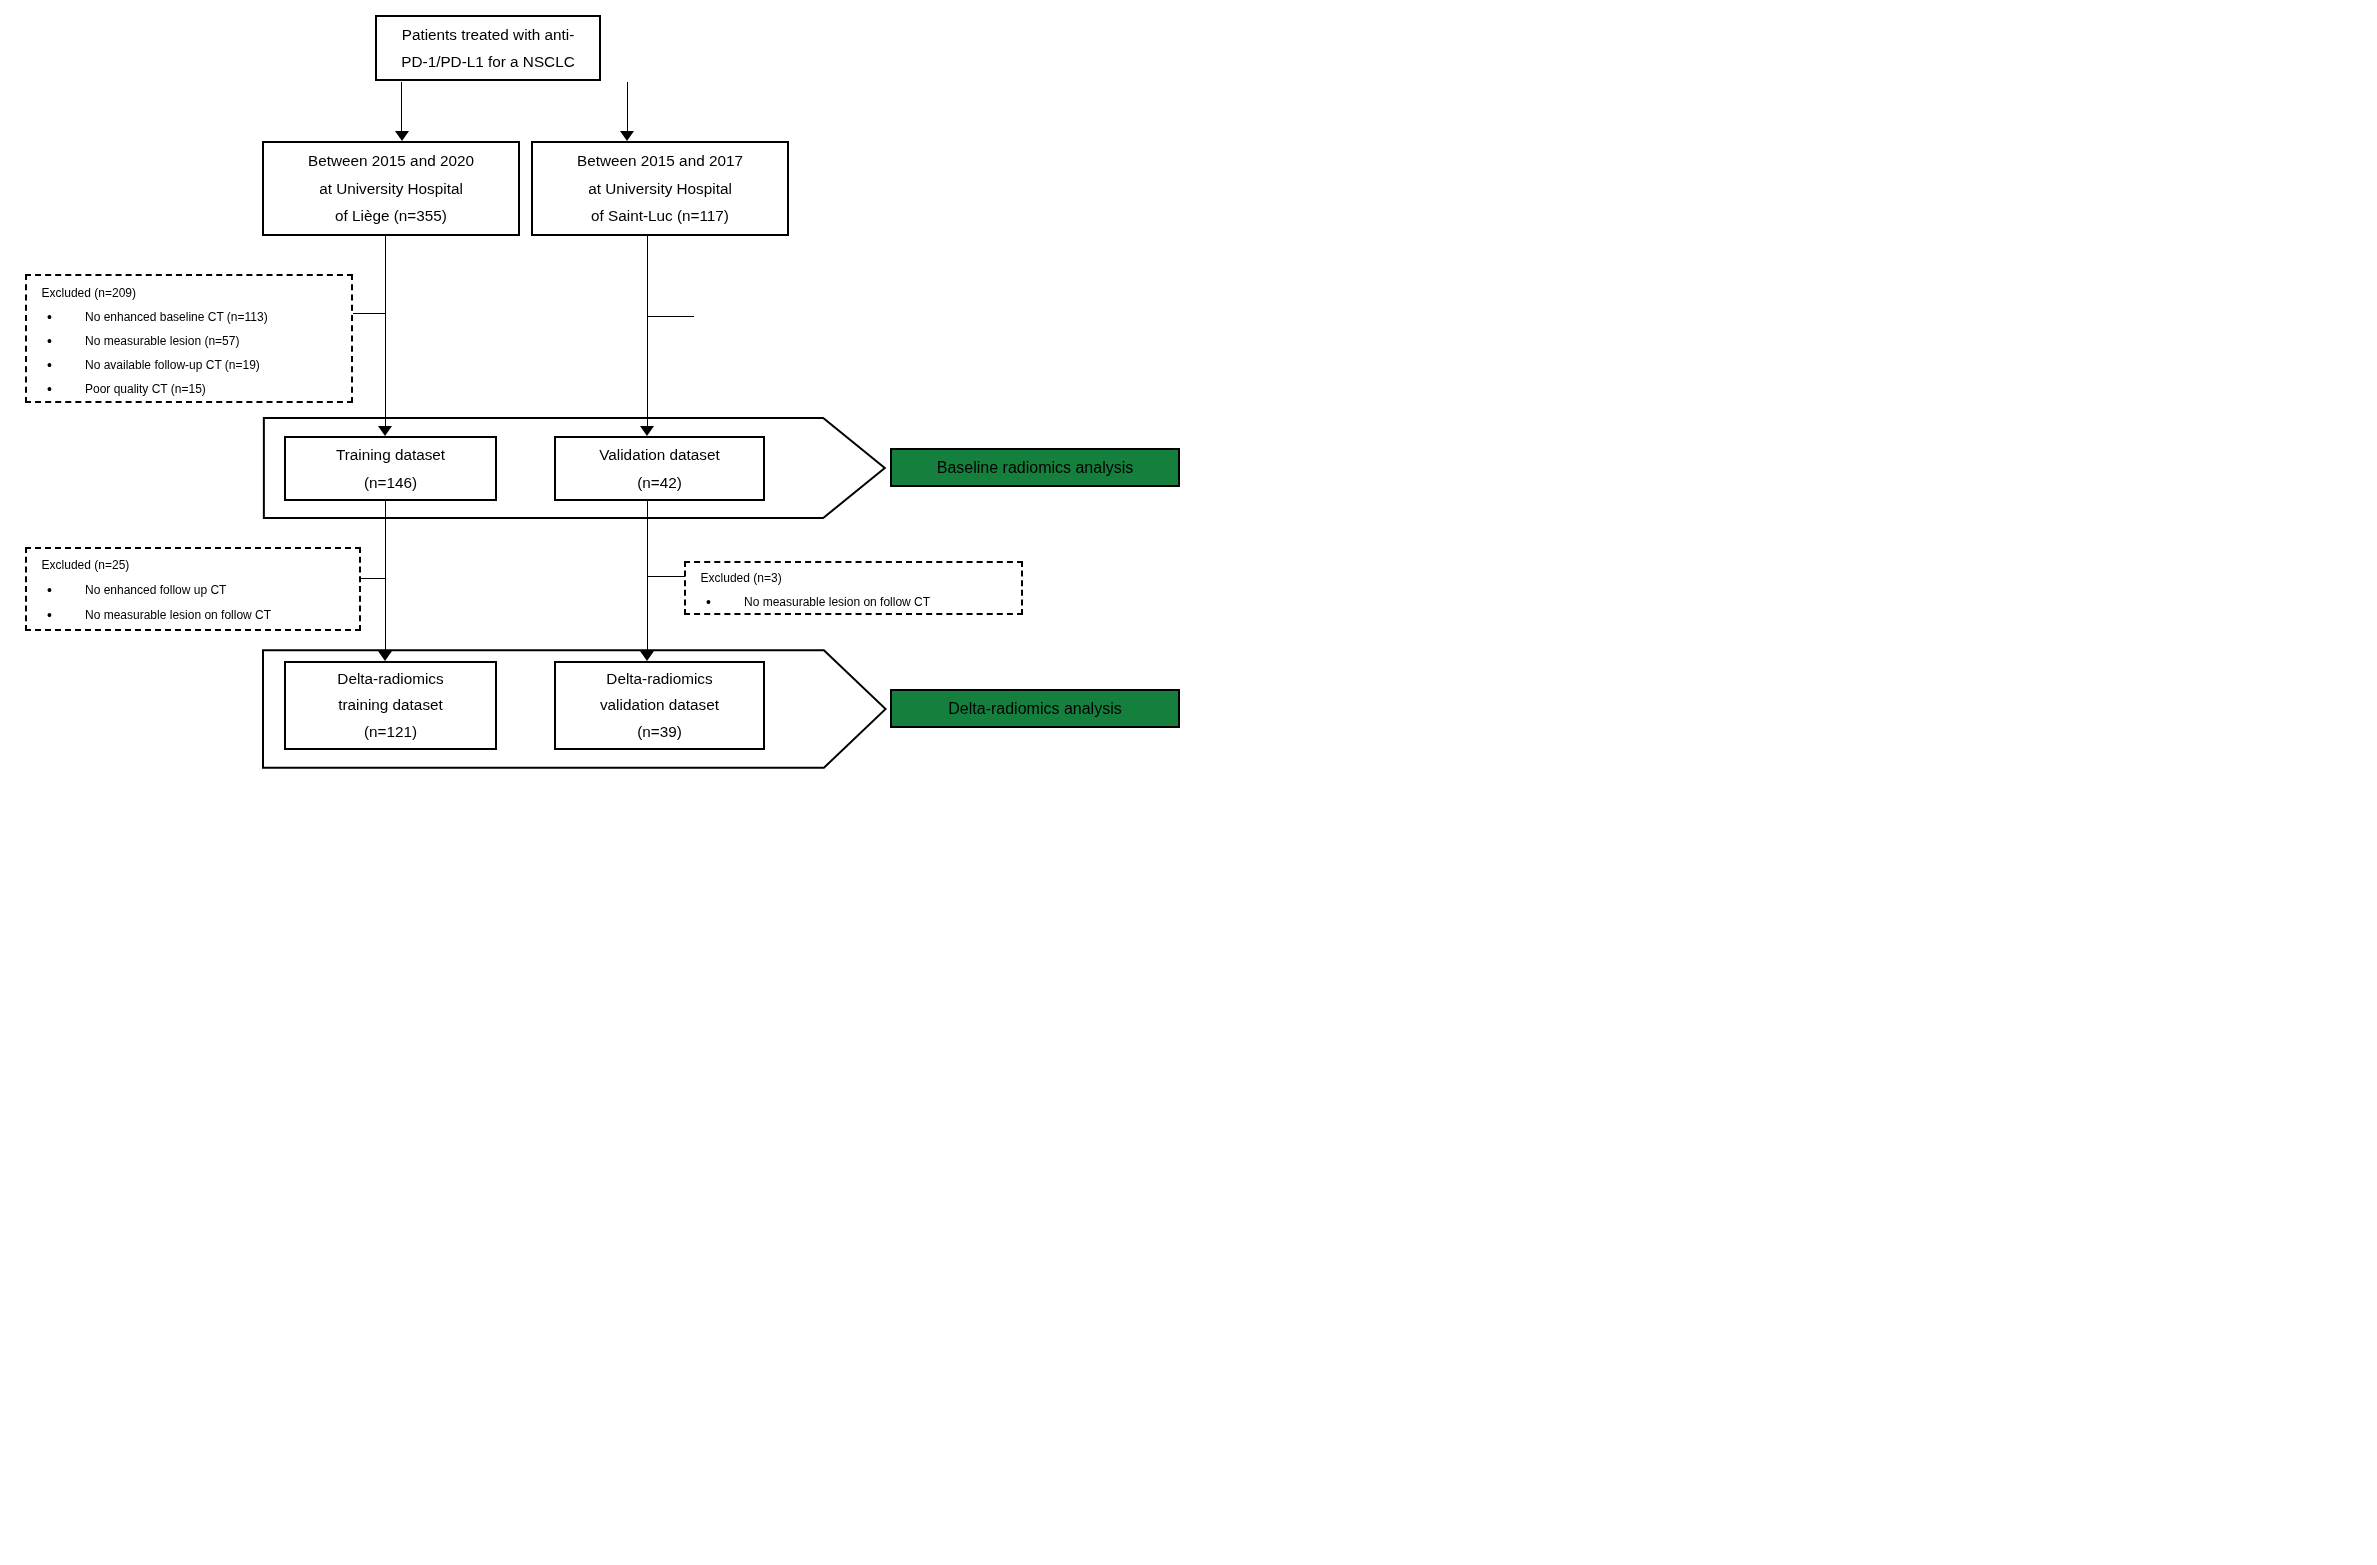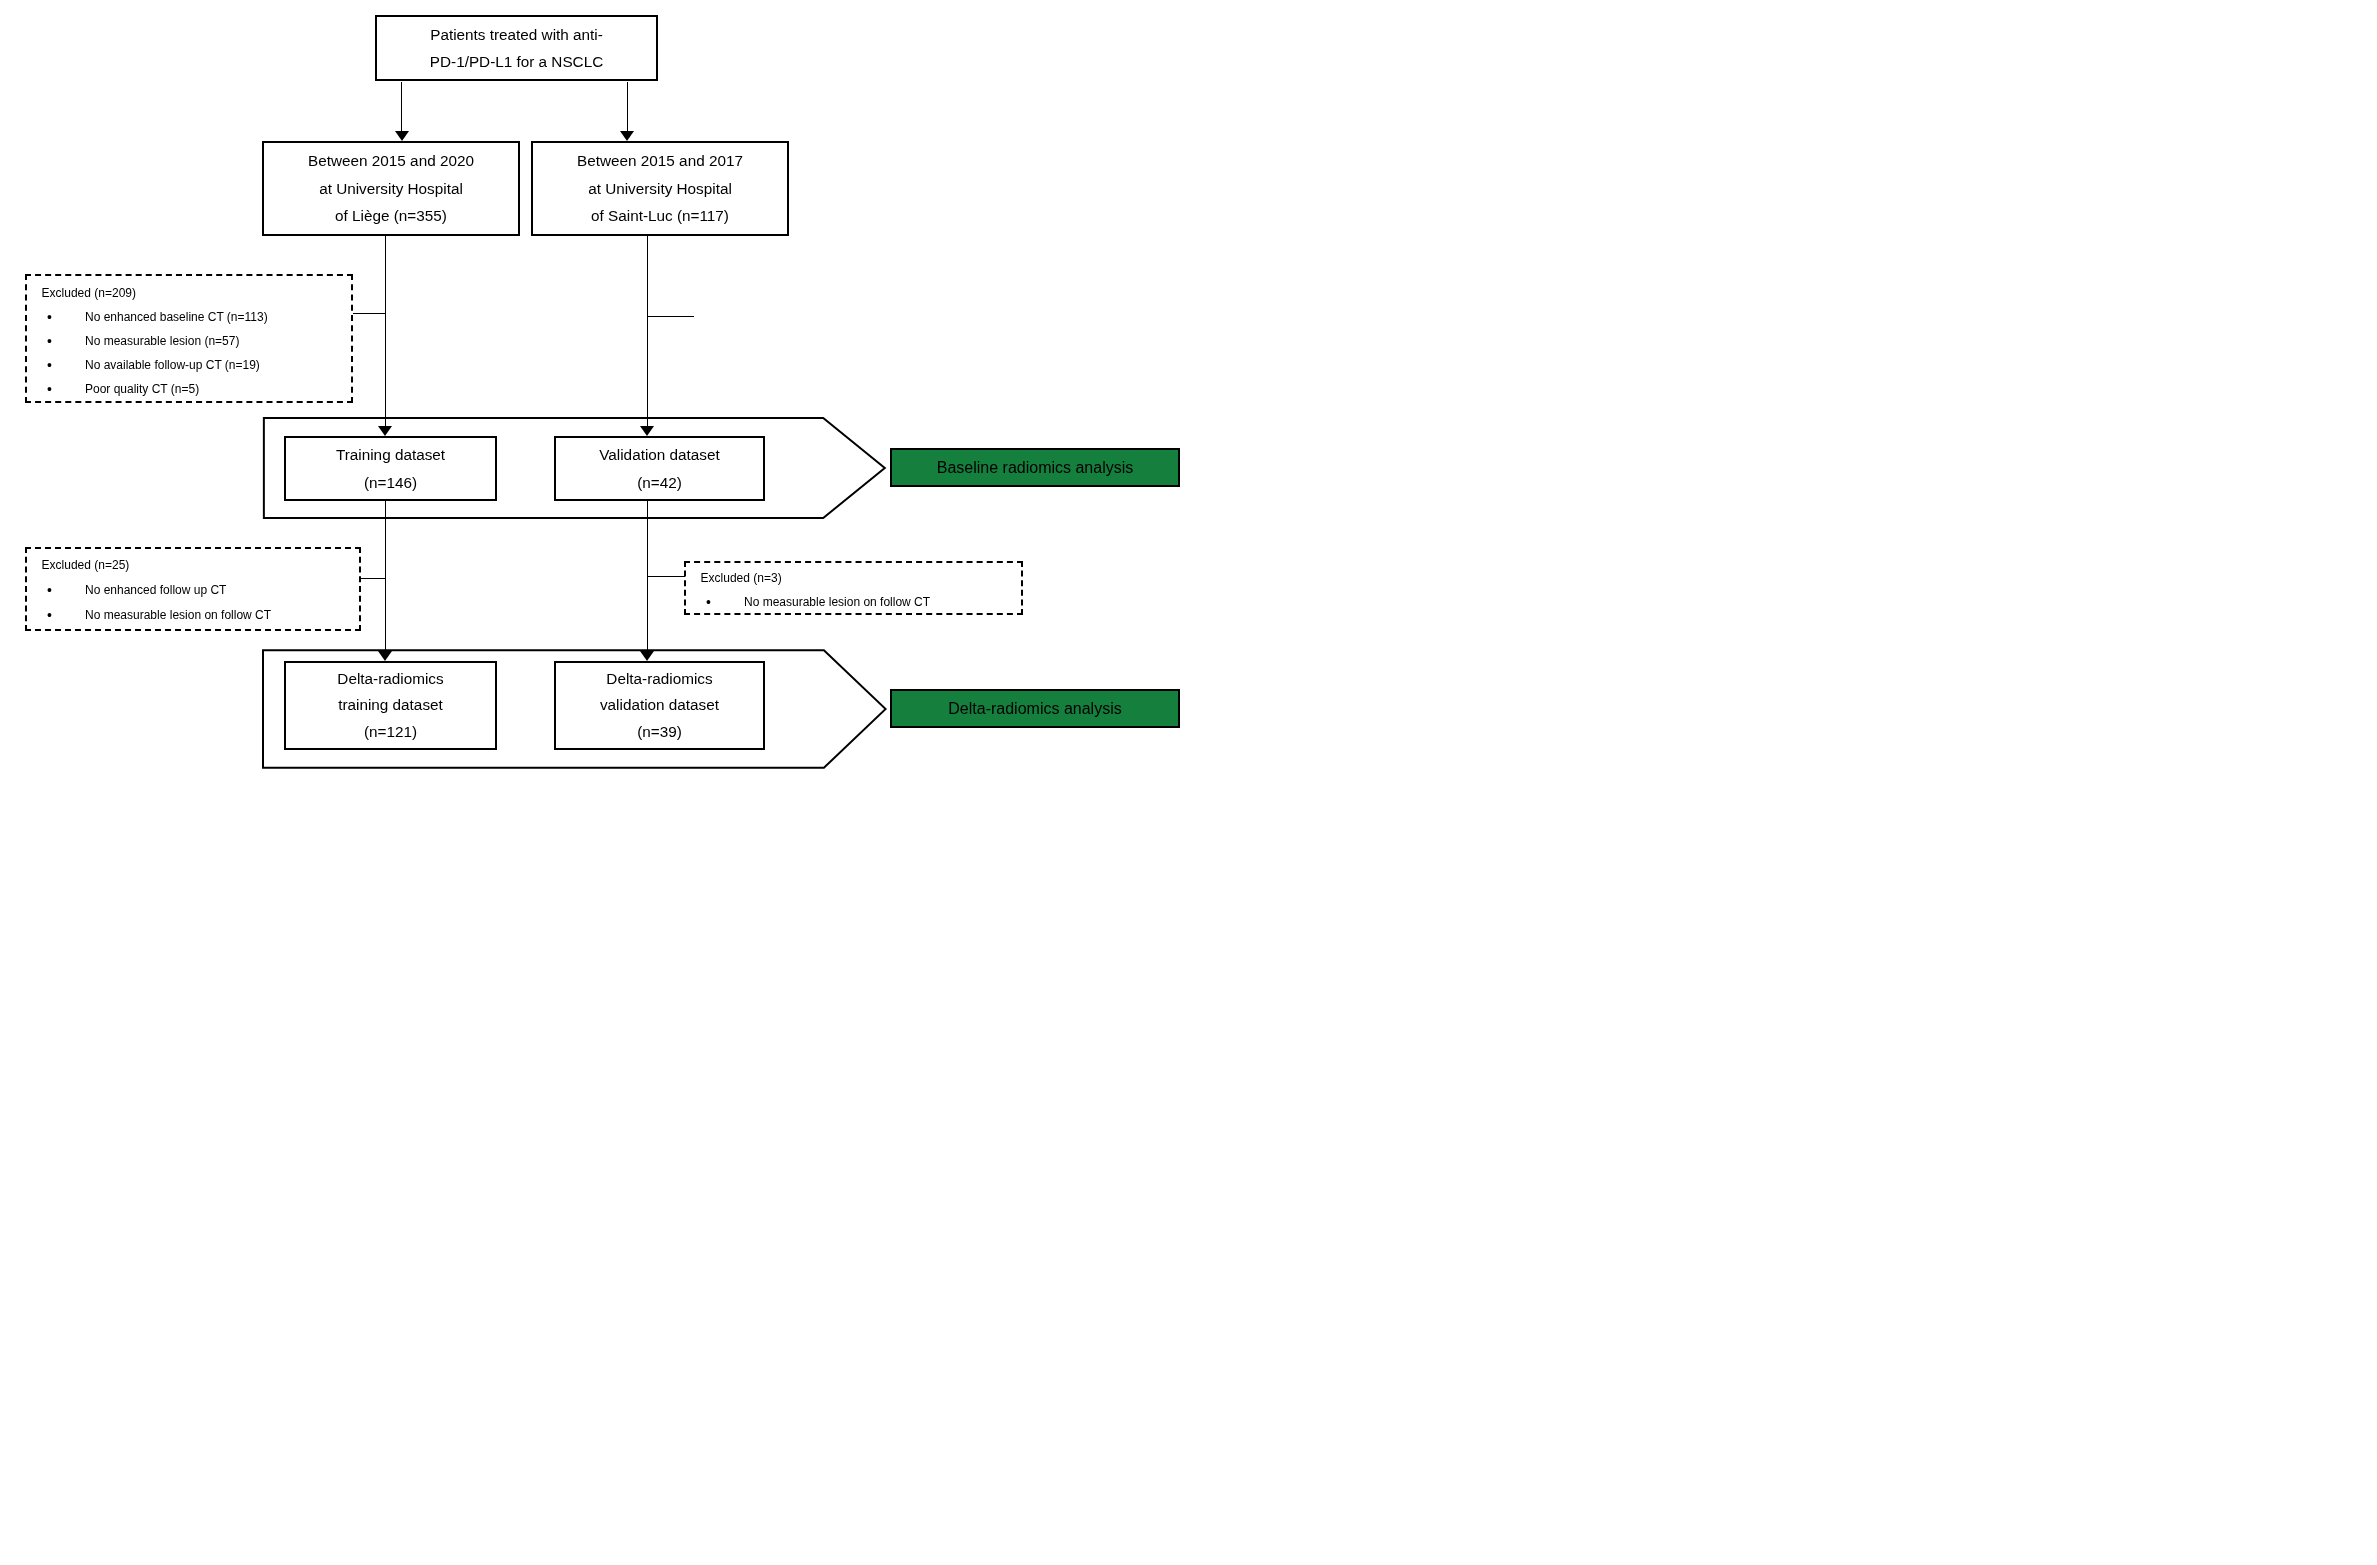"Patients treated with anti-" div.box { width: 283px -> 226px }
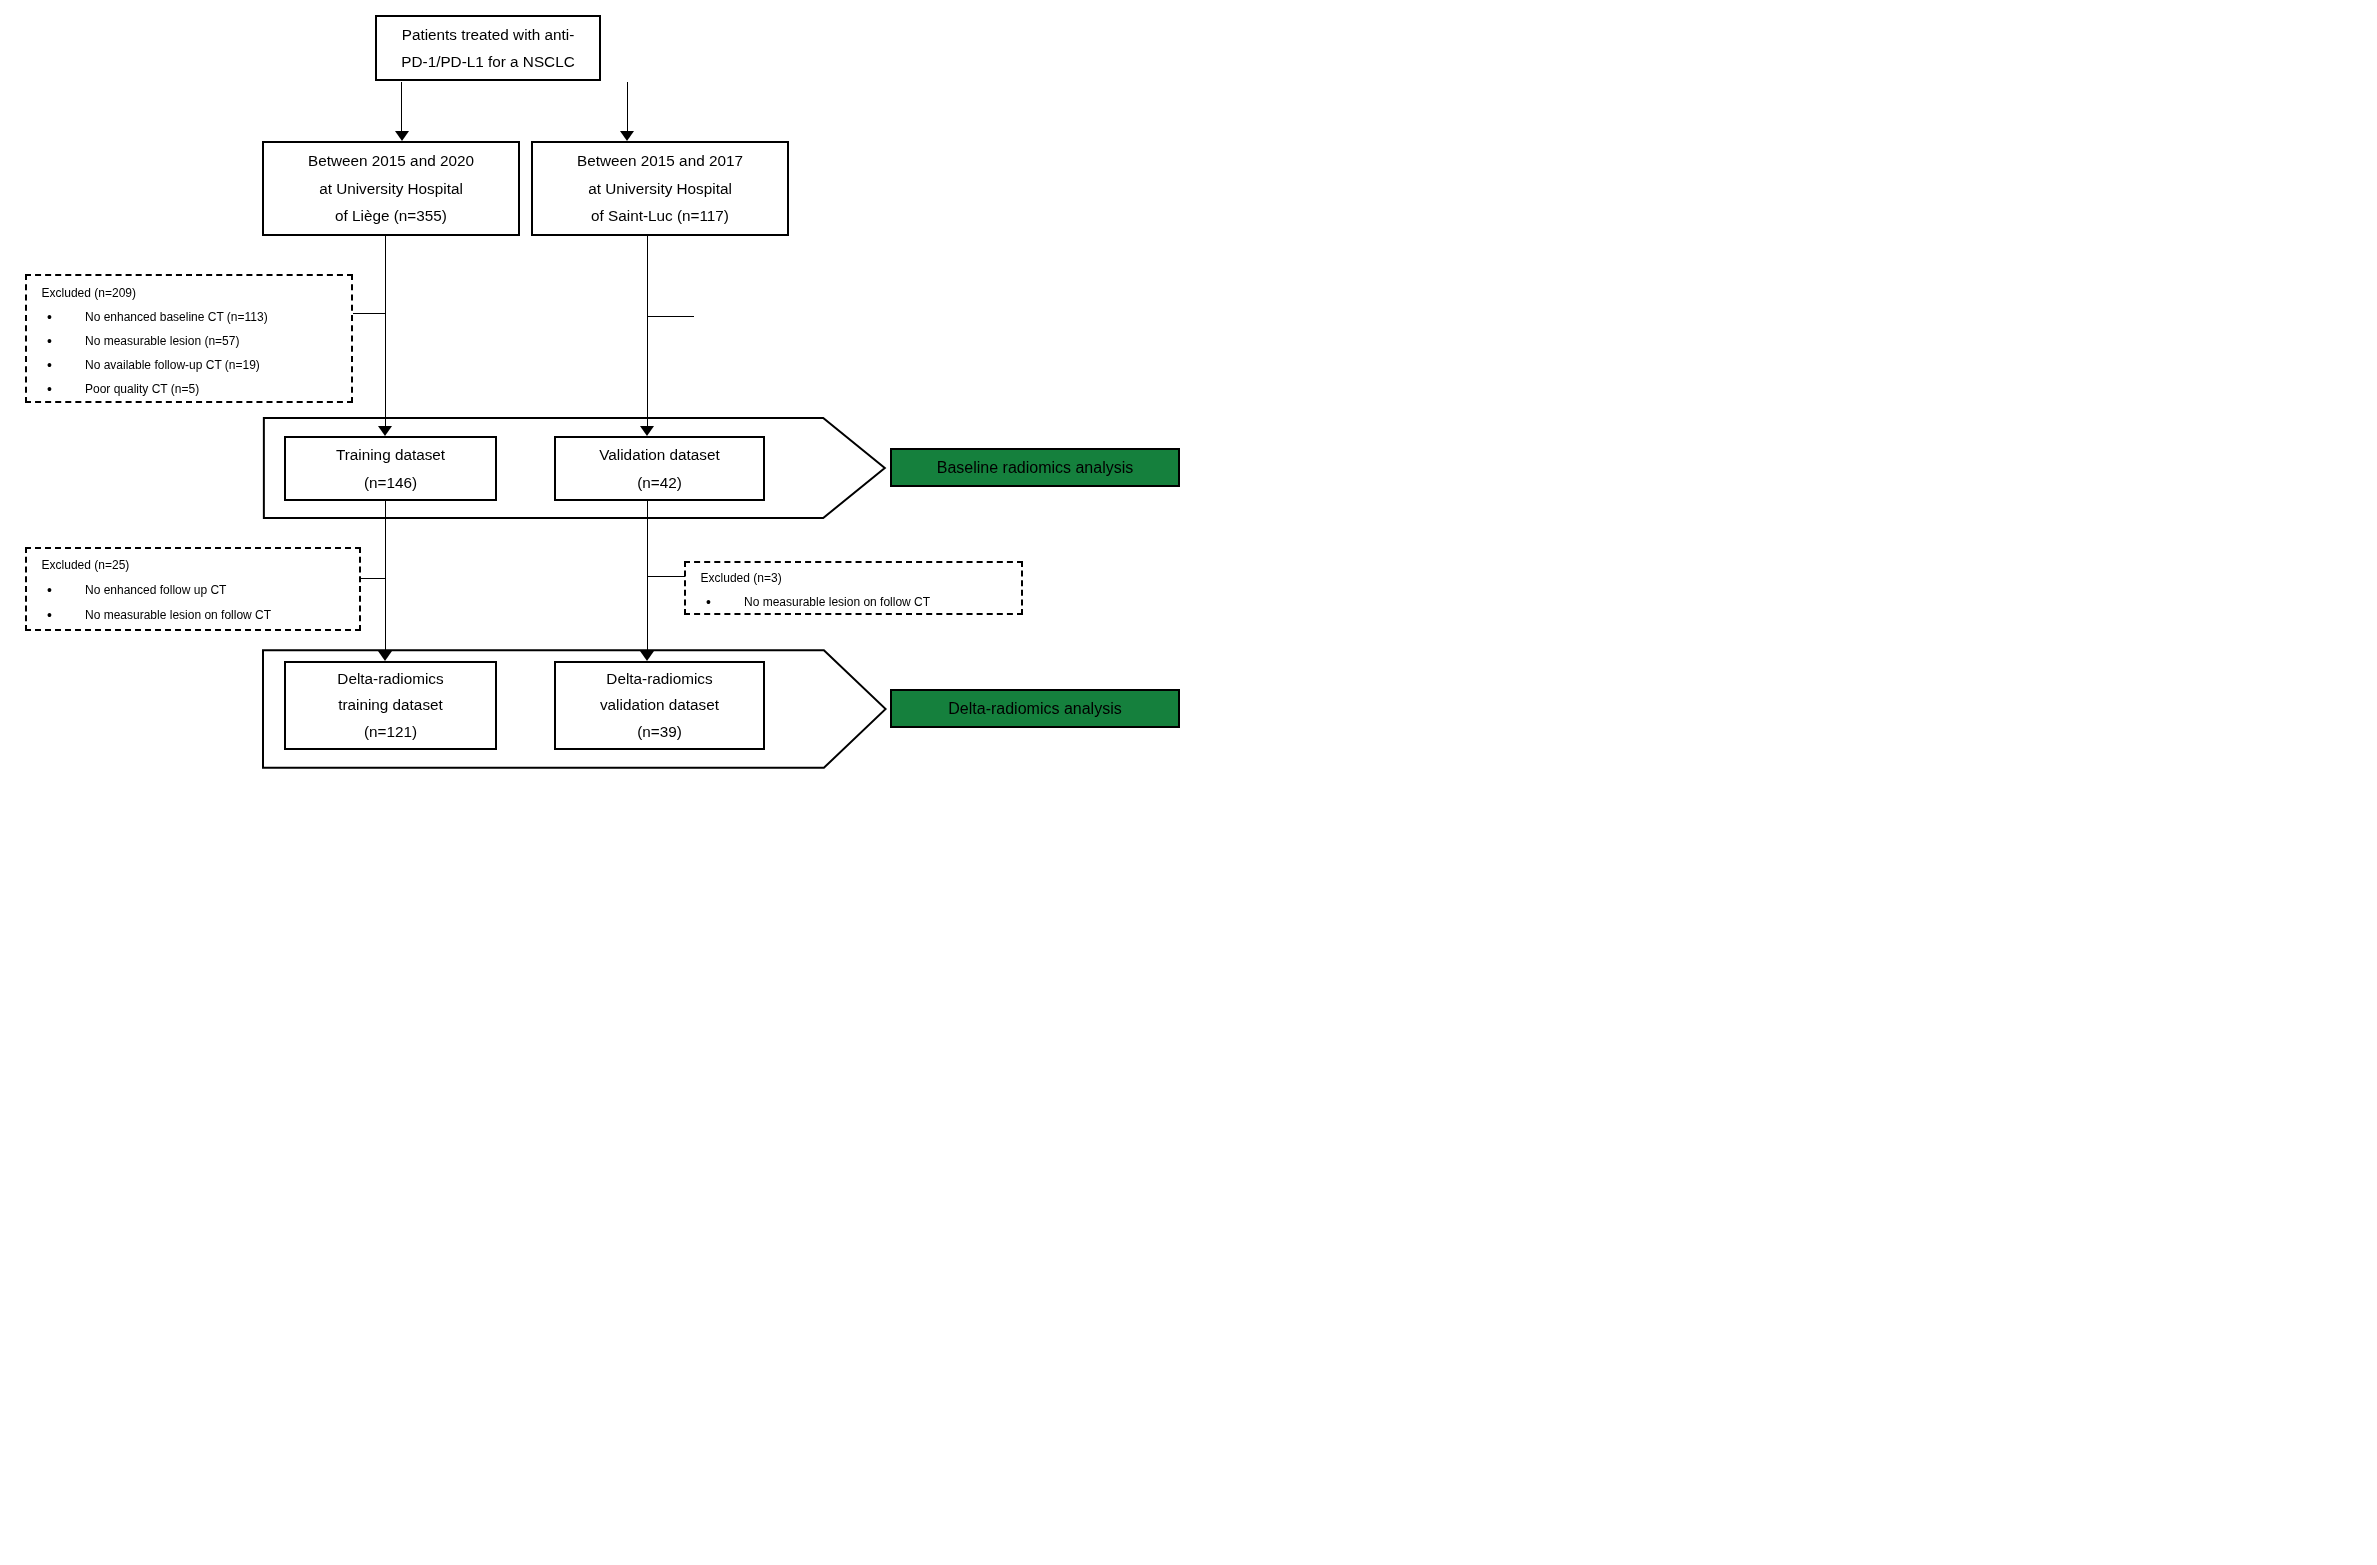"Poor quality CT (n=5)" div.excl-item { text: 5 -> 15 }
